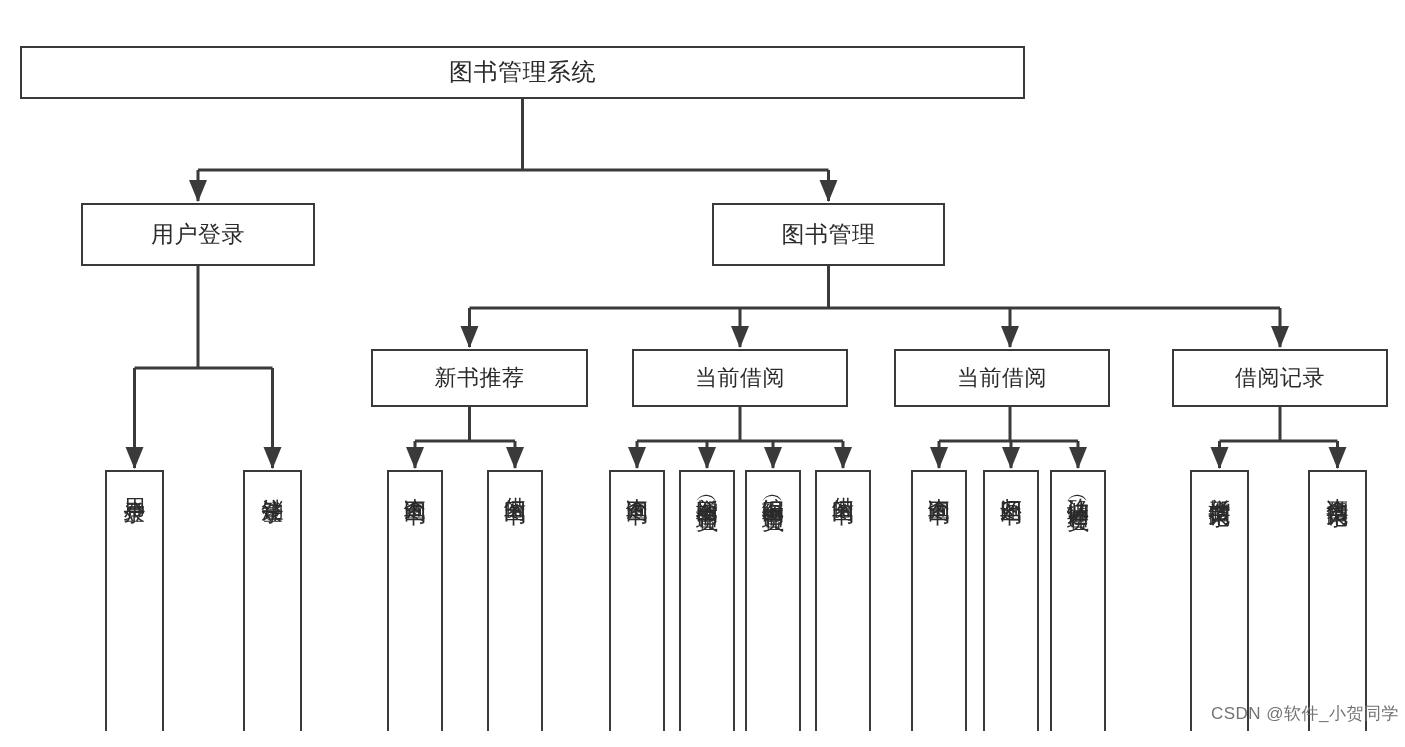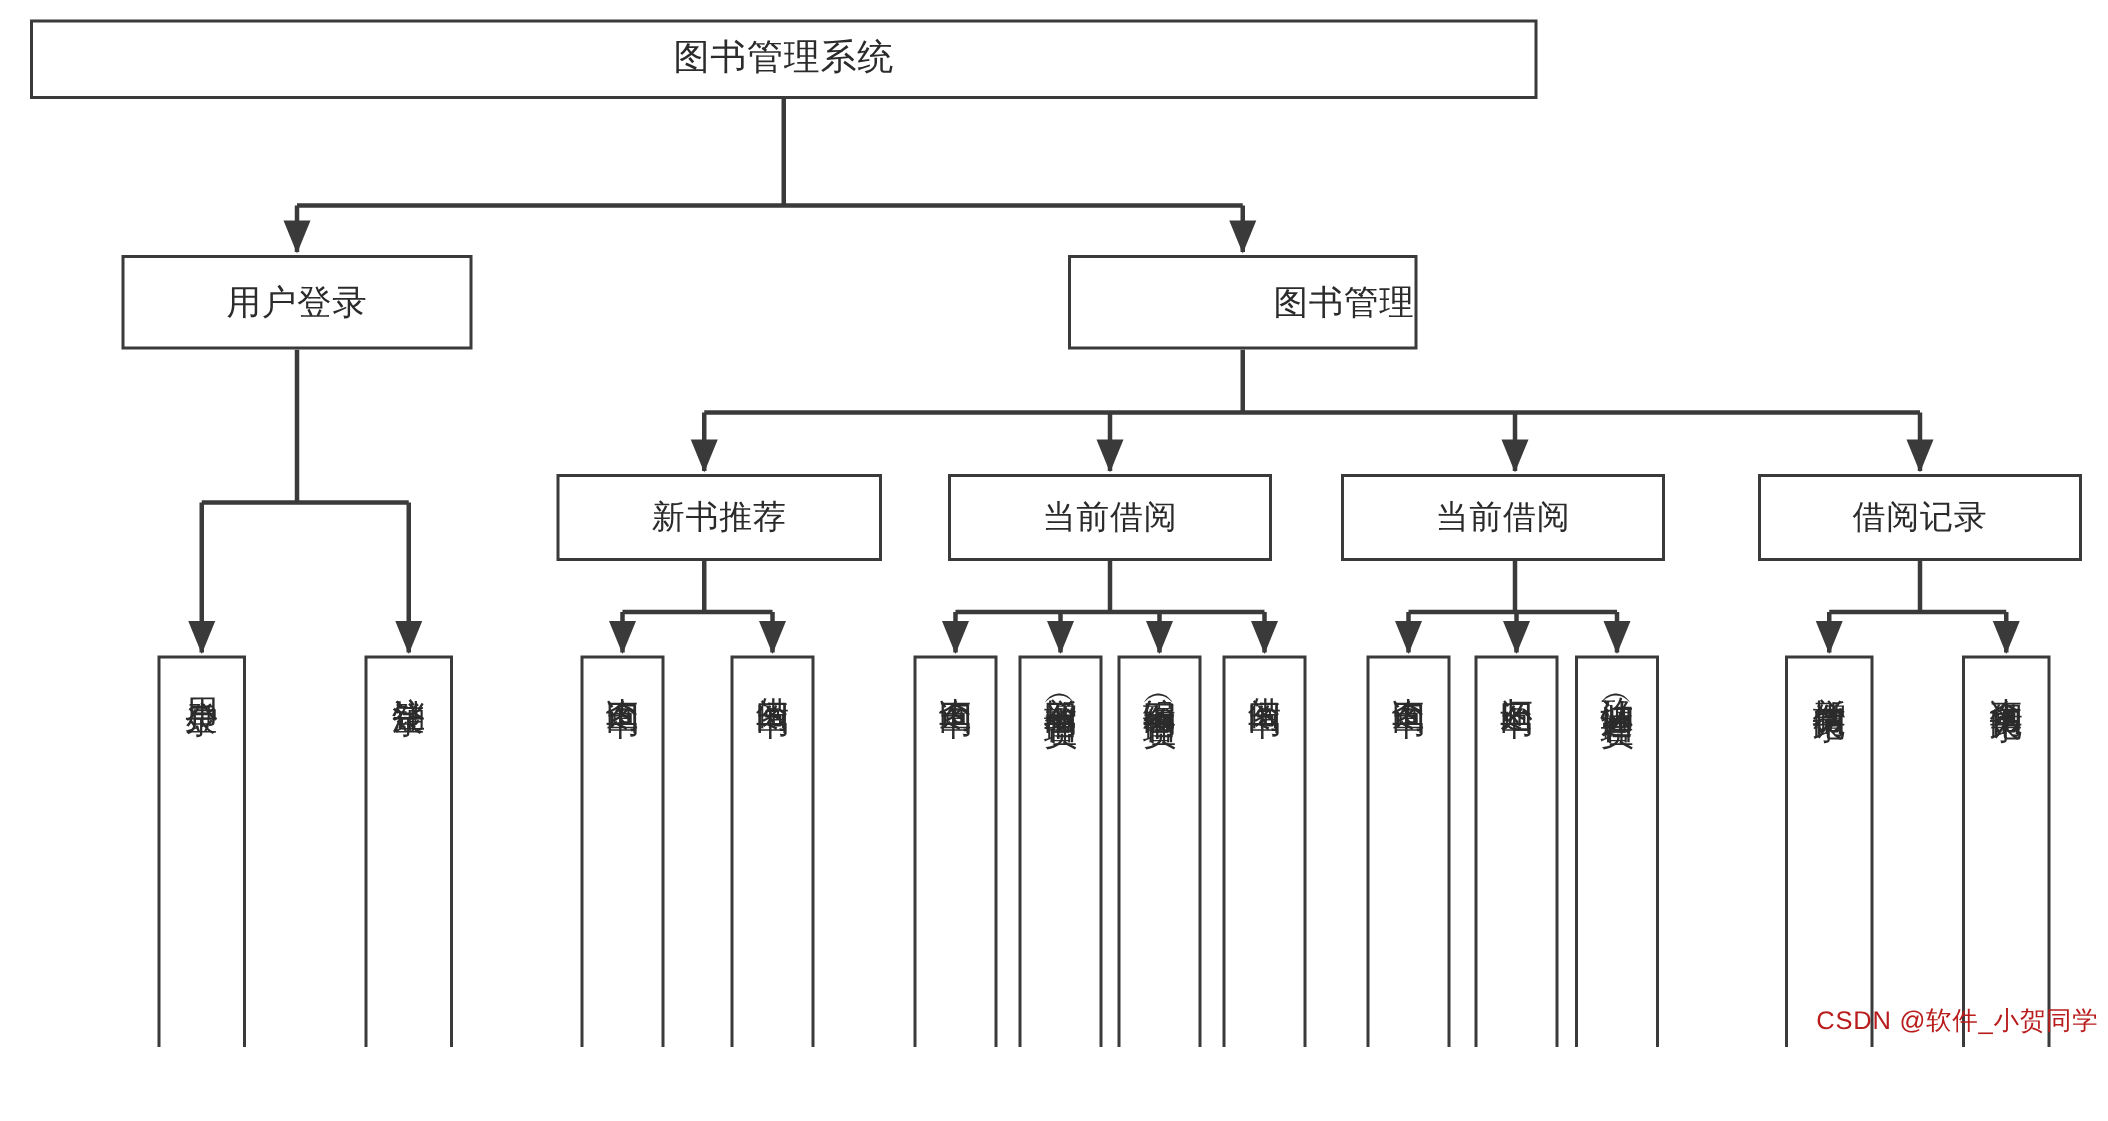"图书管理系统" #canvas { margin-top: none -> 33px }
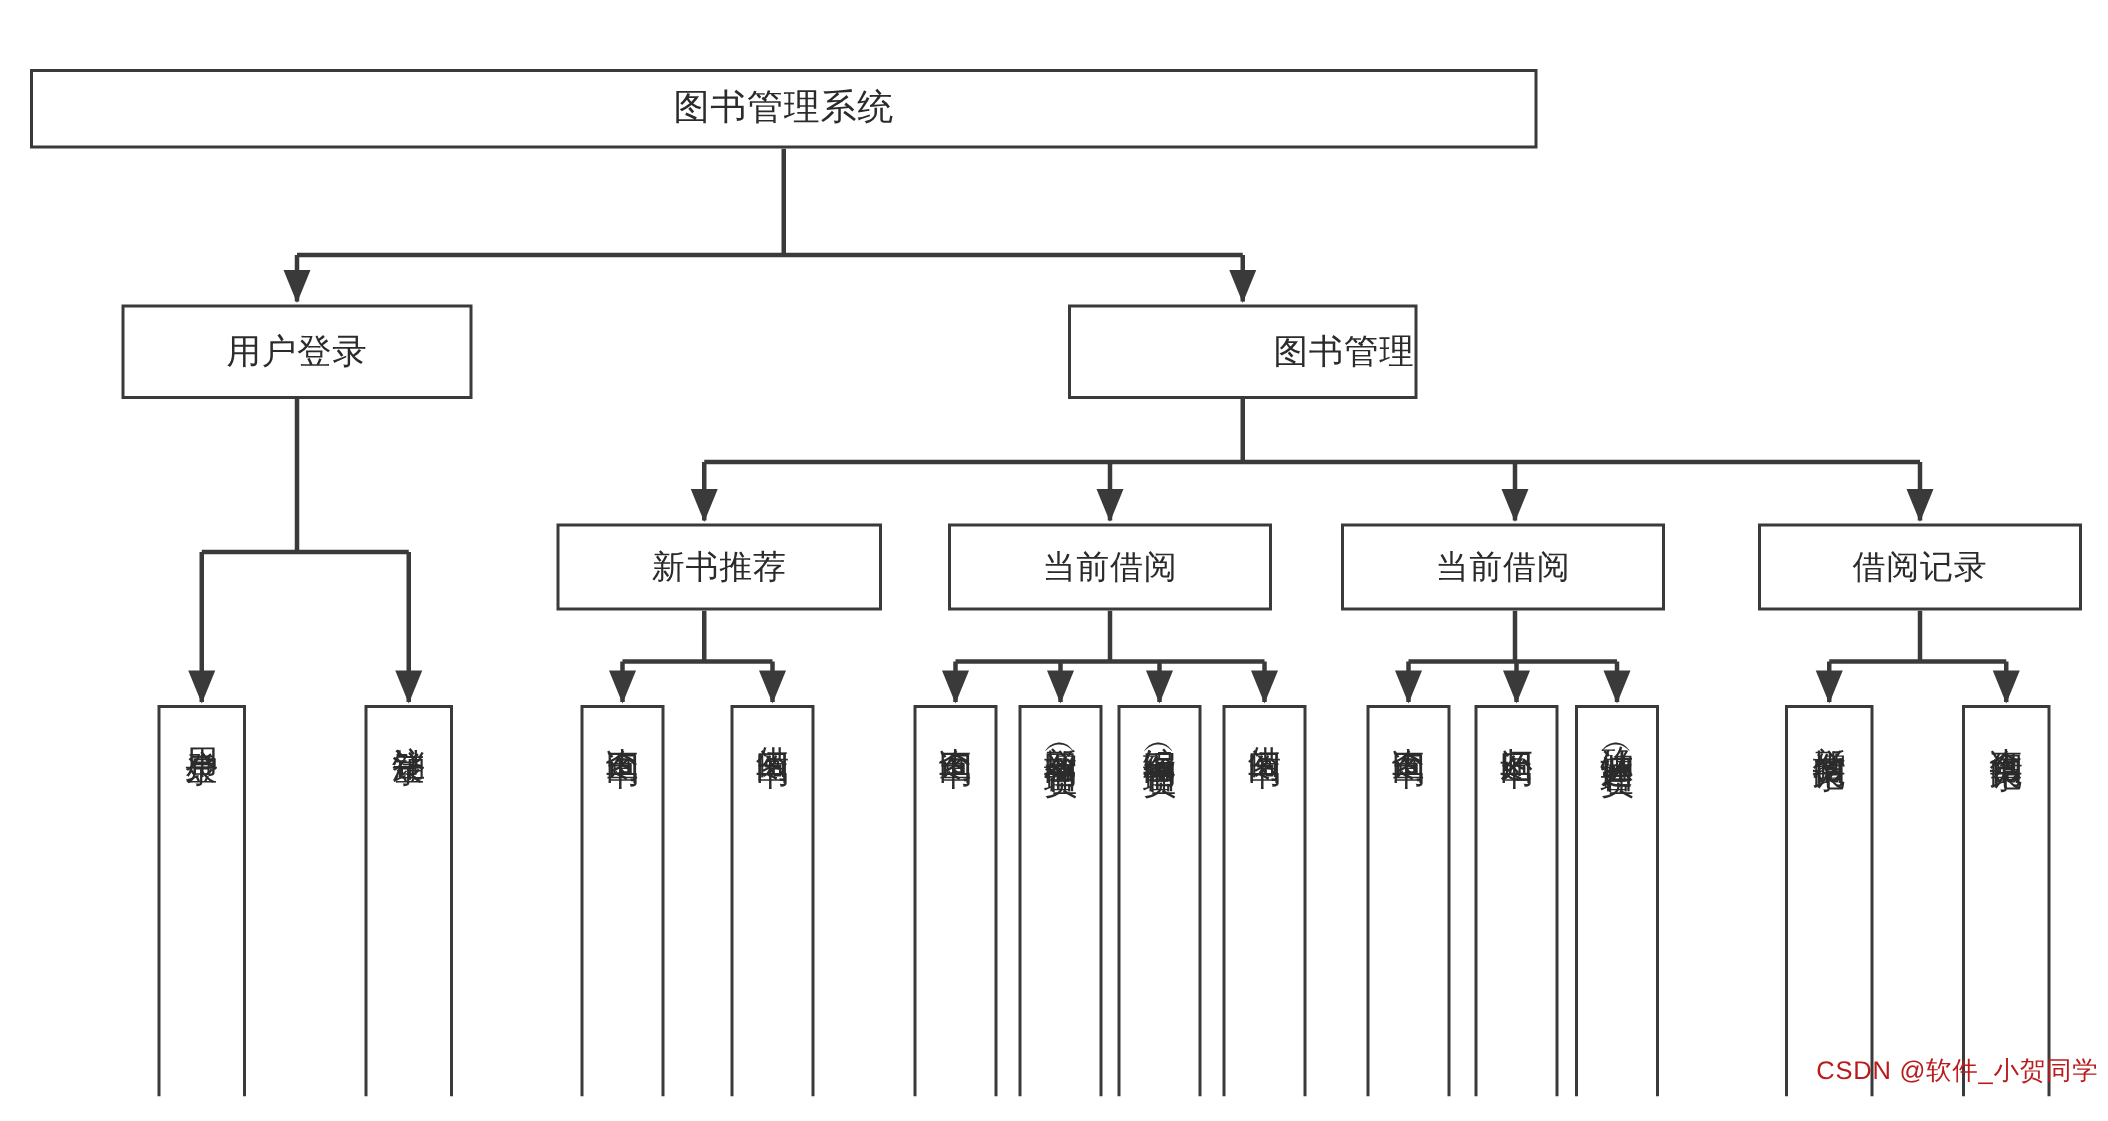"图书管理" div.node { justify-content: flex-end -> none }
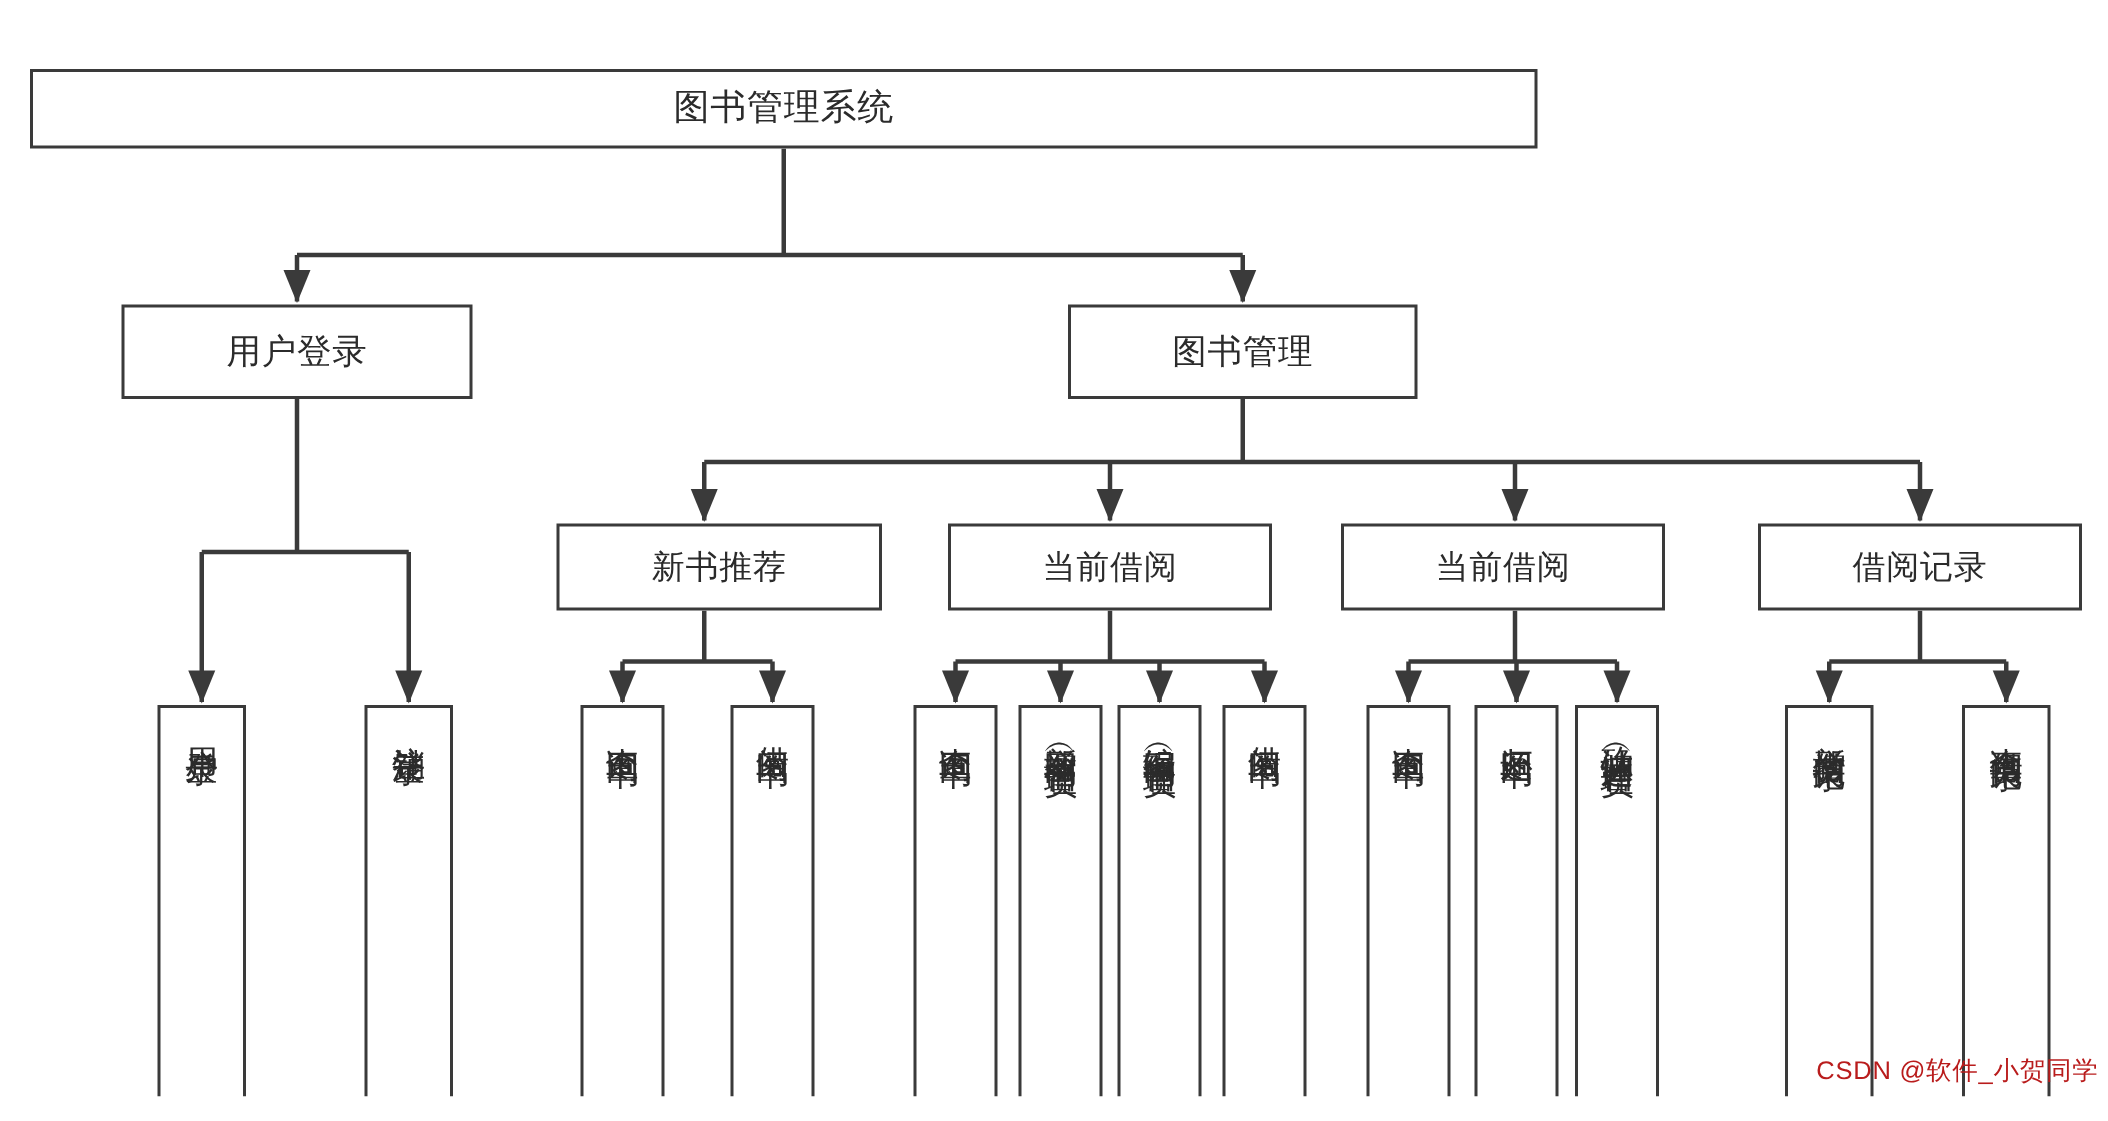"CSDN @软件_小贺同学" .watermark { color: #b91c1c -> #737373 }
